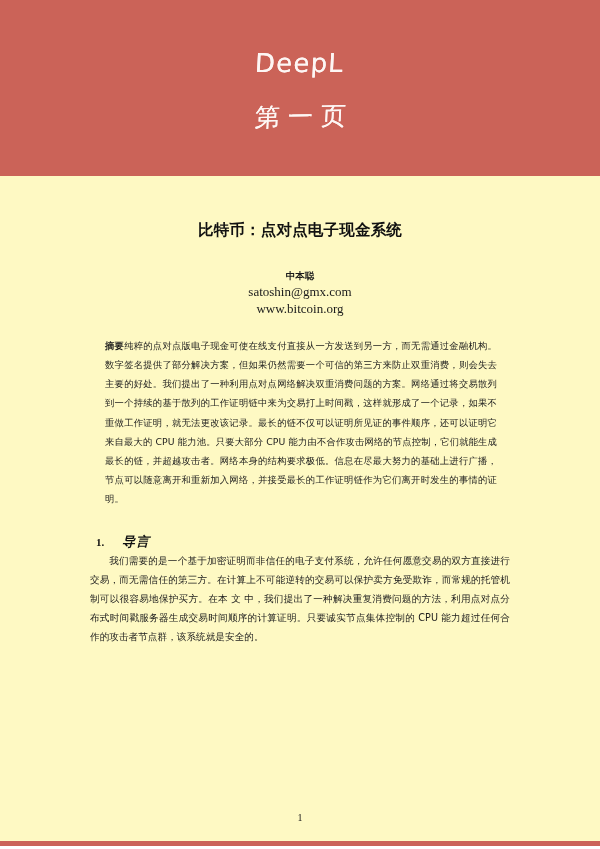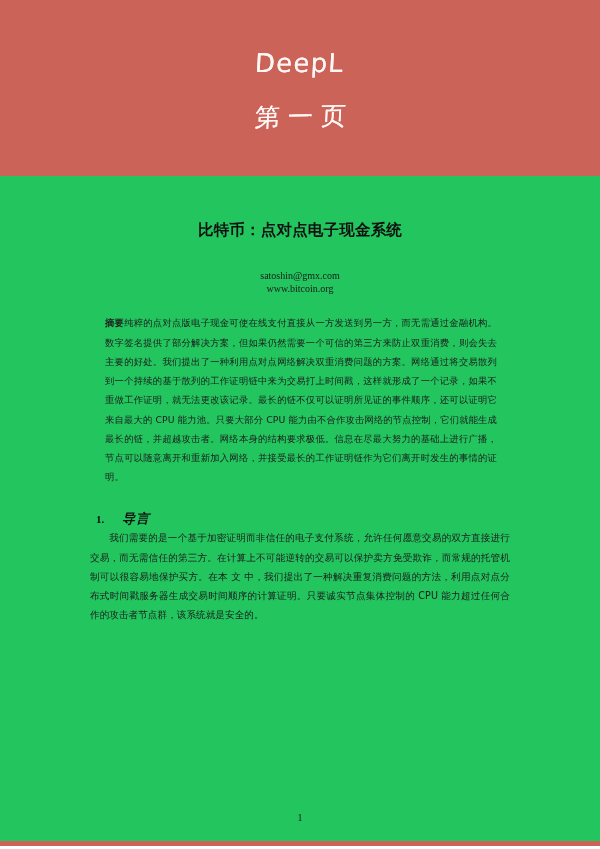"比特币：点对点电子现金系统" #doc-page { background: #22c55e -> #fef9c3 }
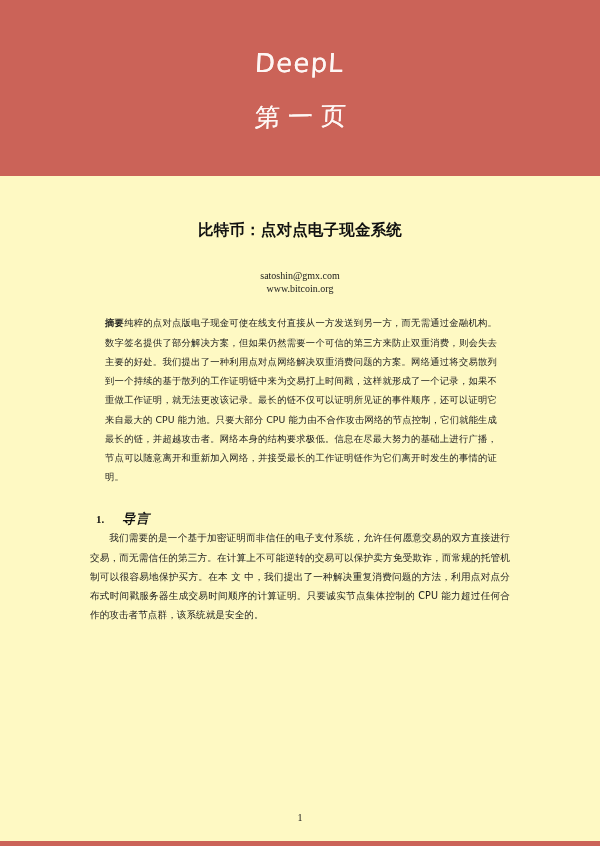"中本聪" div { html: none -> <div>中本聪</div> }
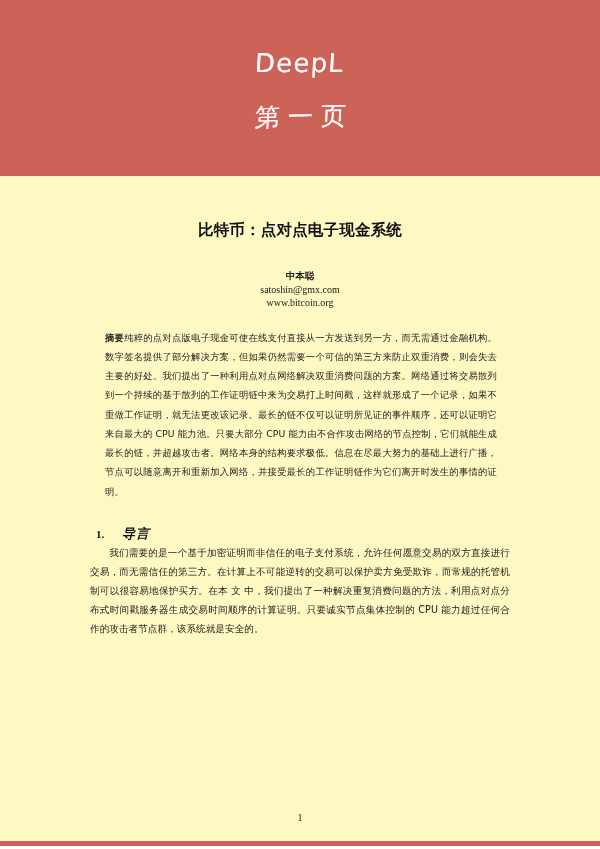"satoshin@gmx.com" .author-line { font-size: 10px -> 13px }
